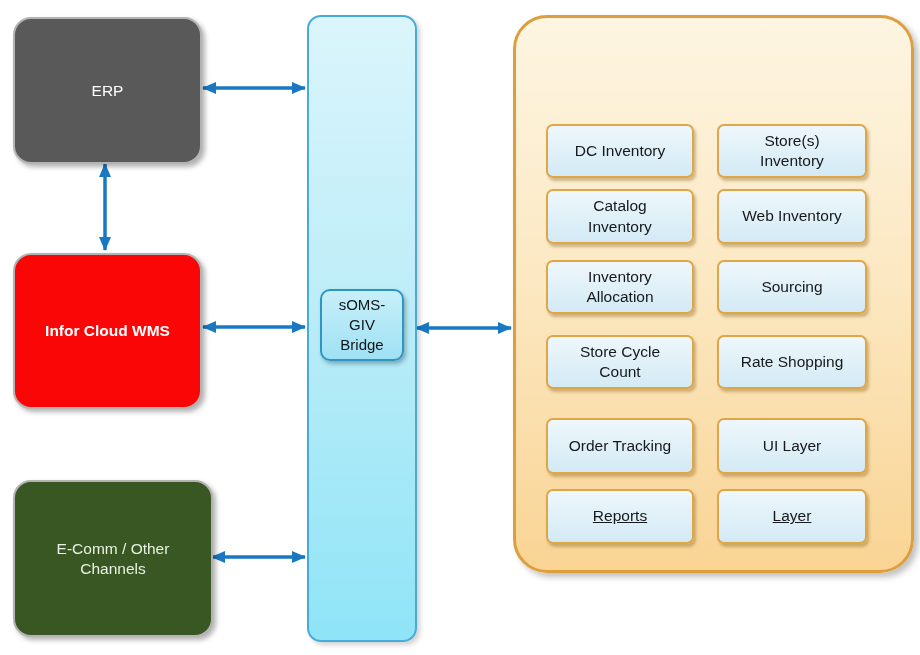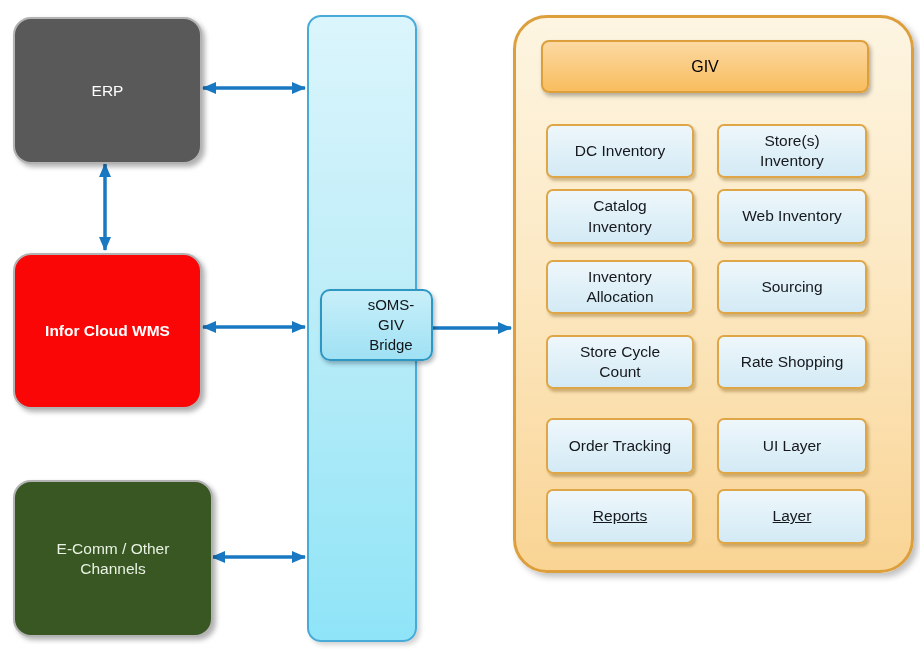"GIV" div { html: <div> <span>GIV</span> </div> -> none }
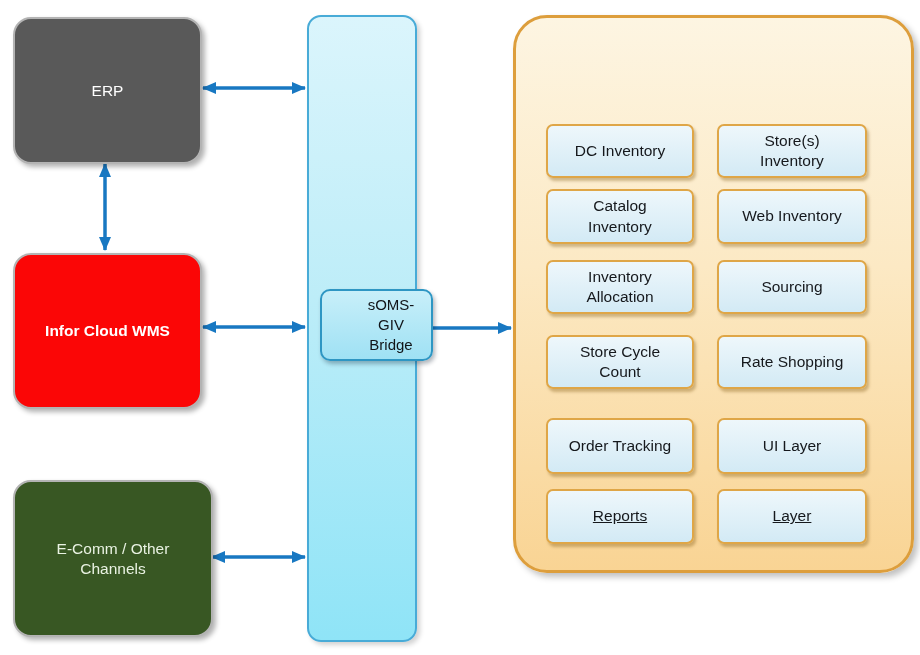"sOMS-GIV Bridge" #bridge-node { padding-left: 29px -> none }
